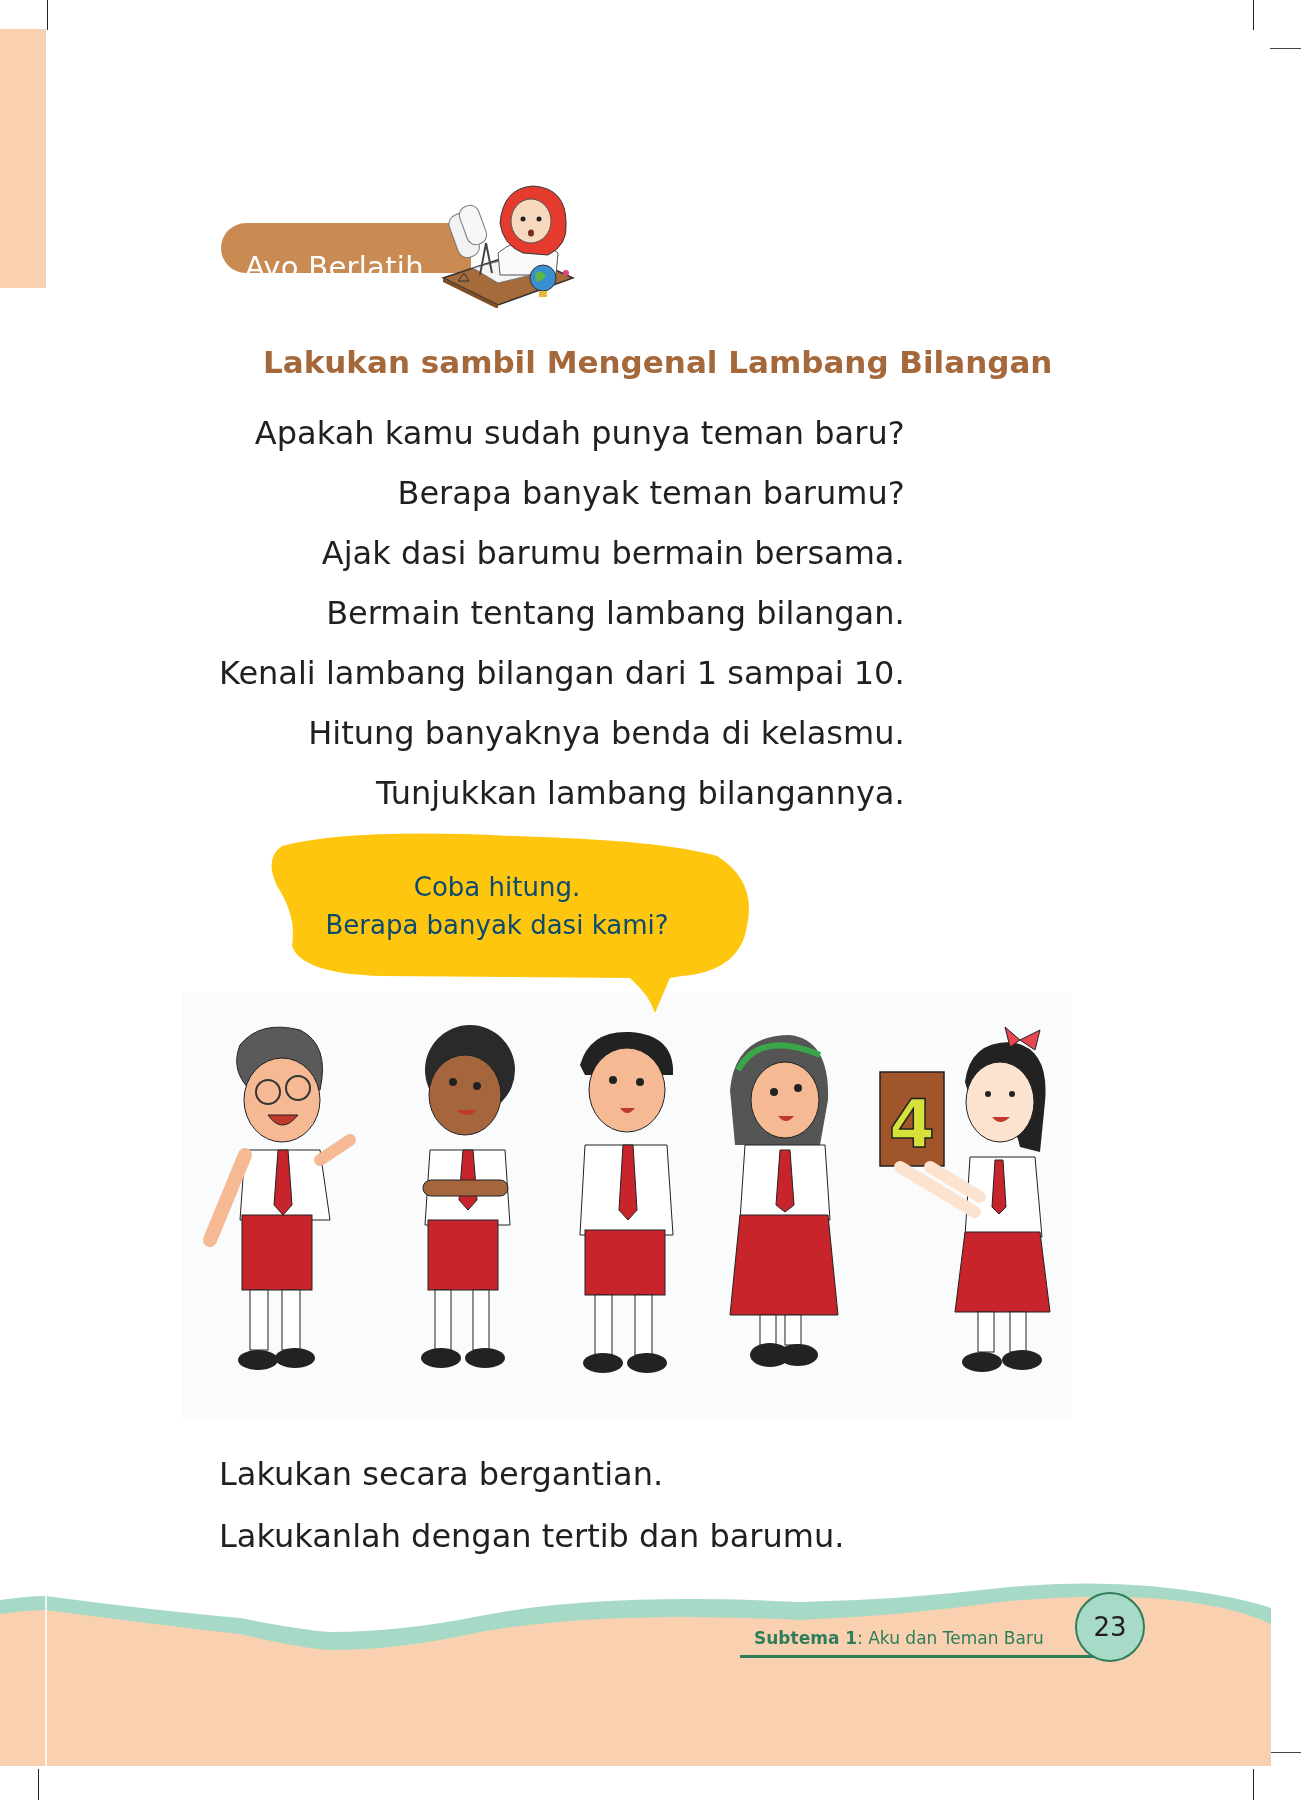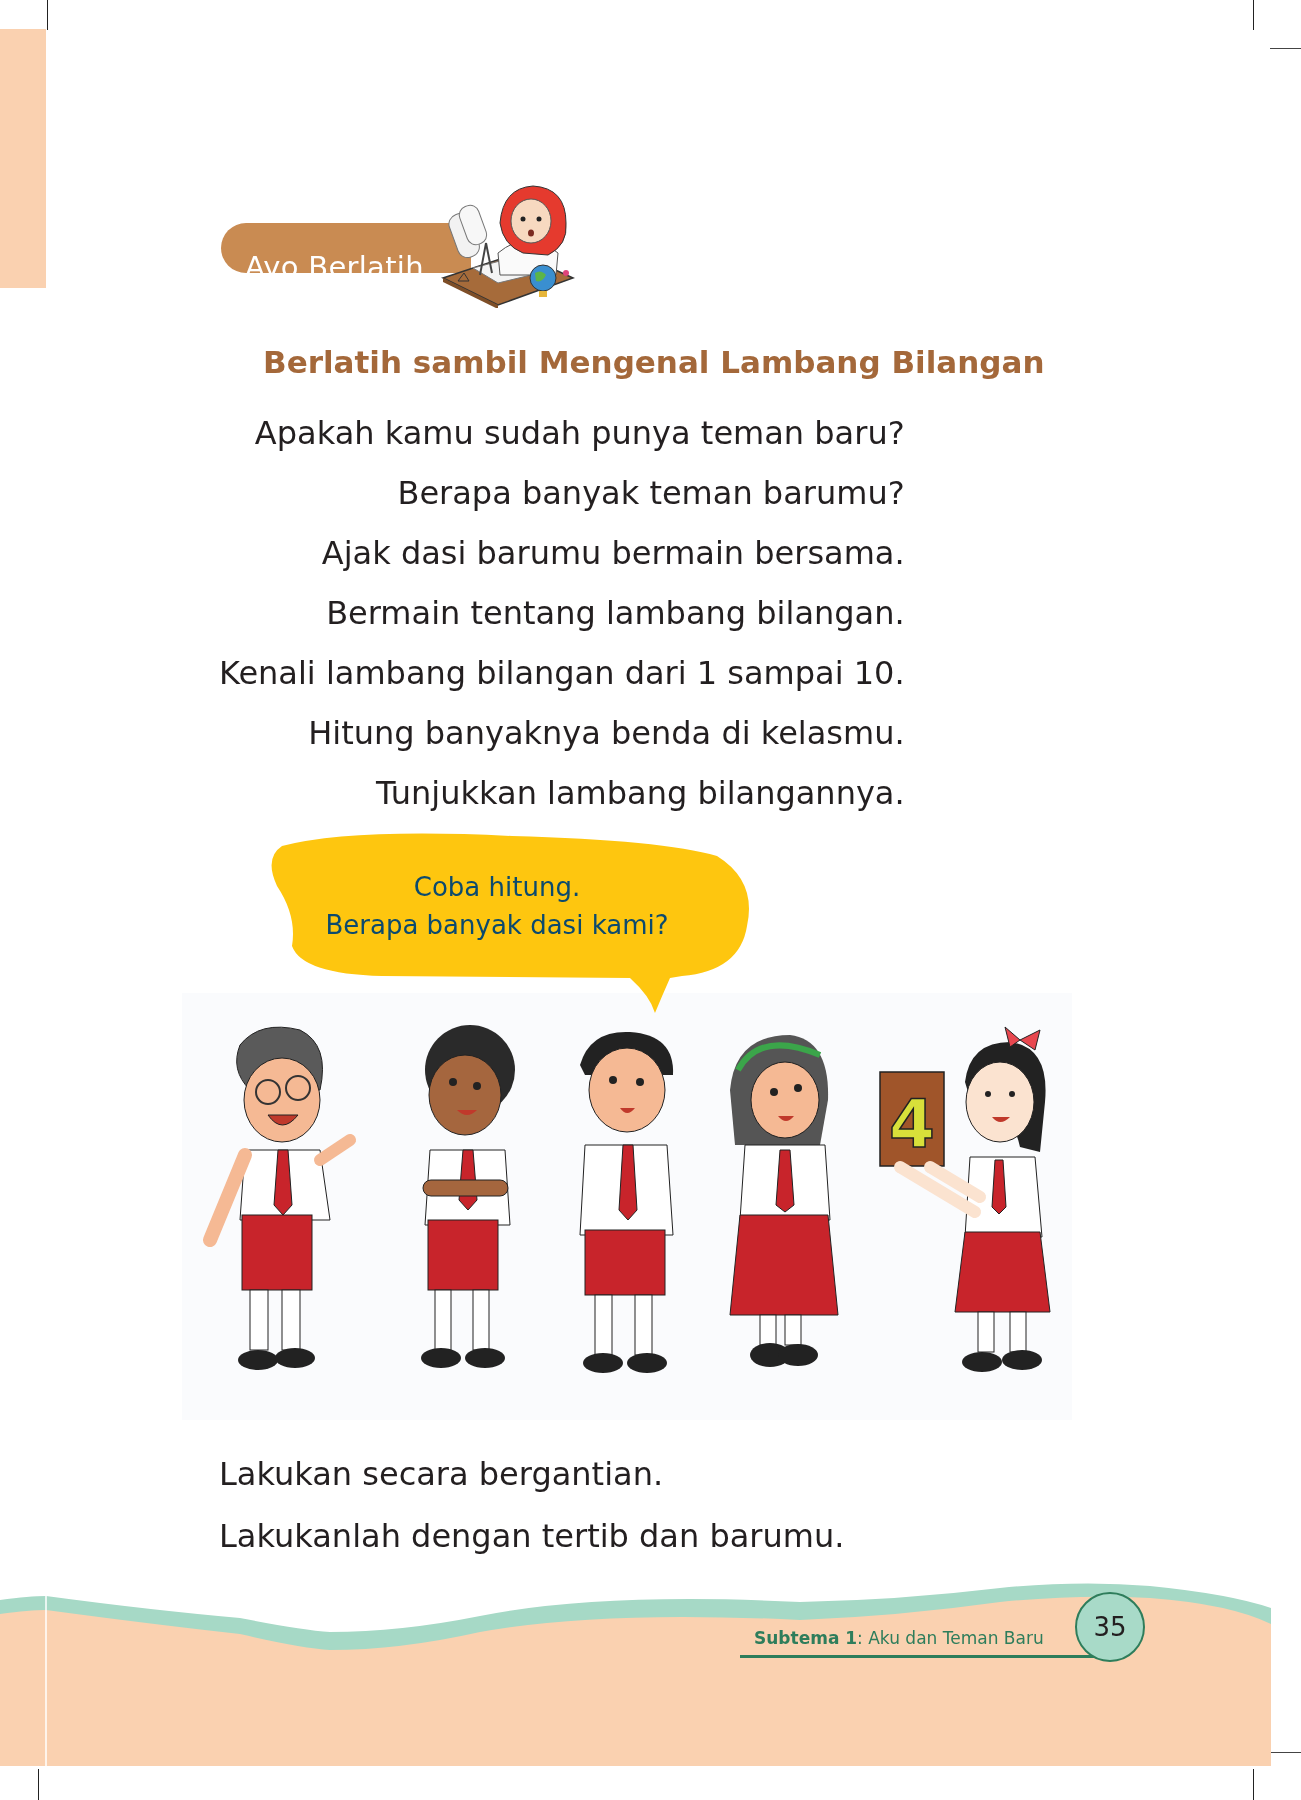"Berlatih sambil Mengenal Lambang" div.title { text: Berlatih -> Lakukan }
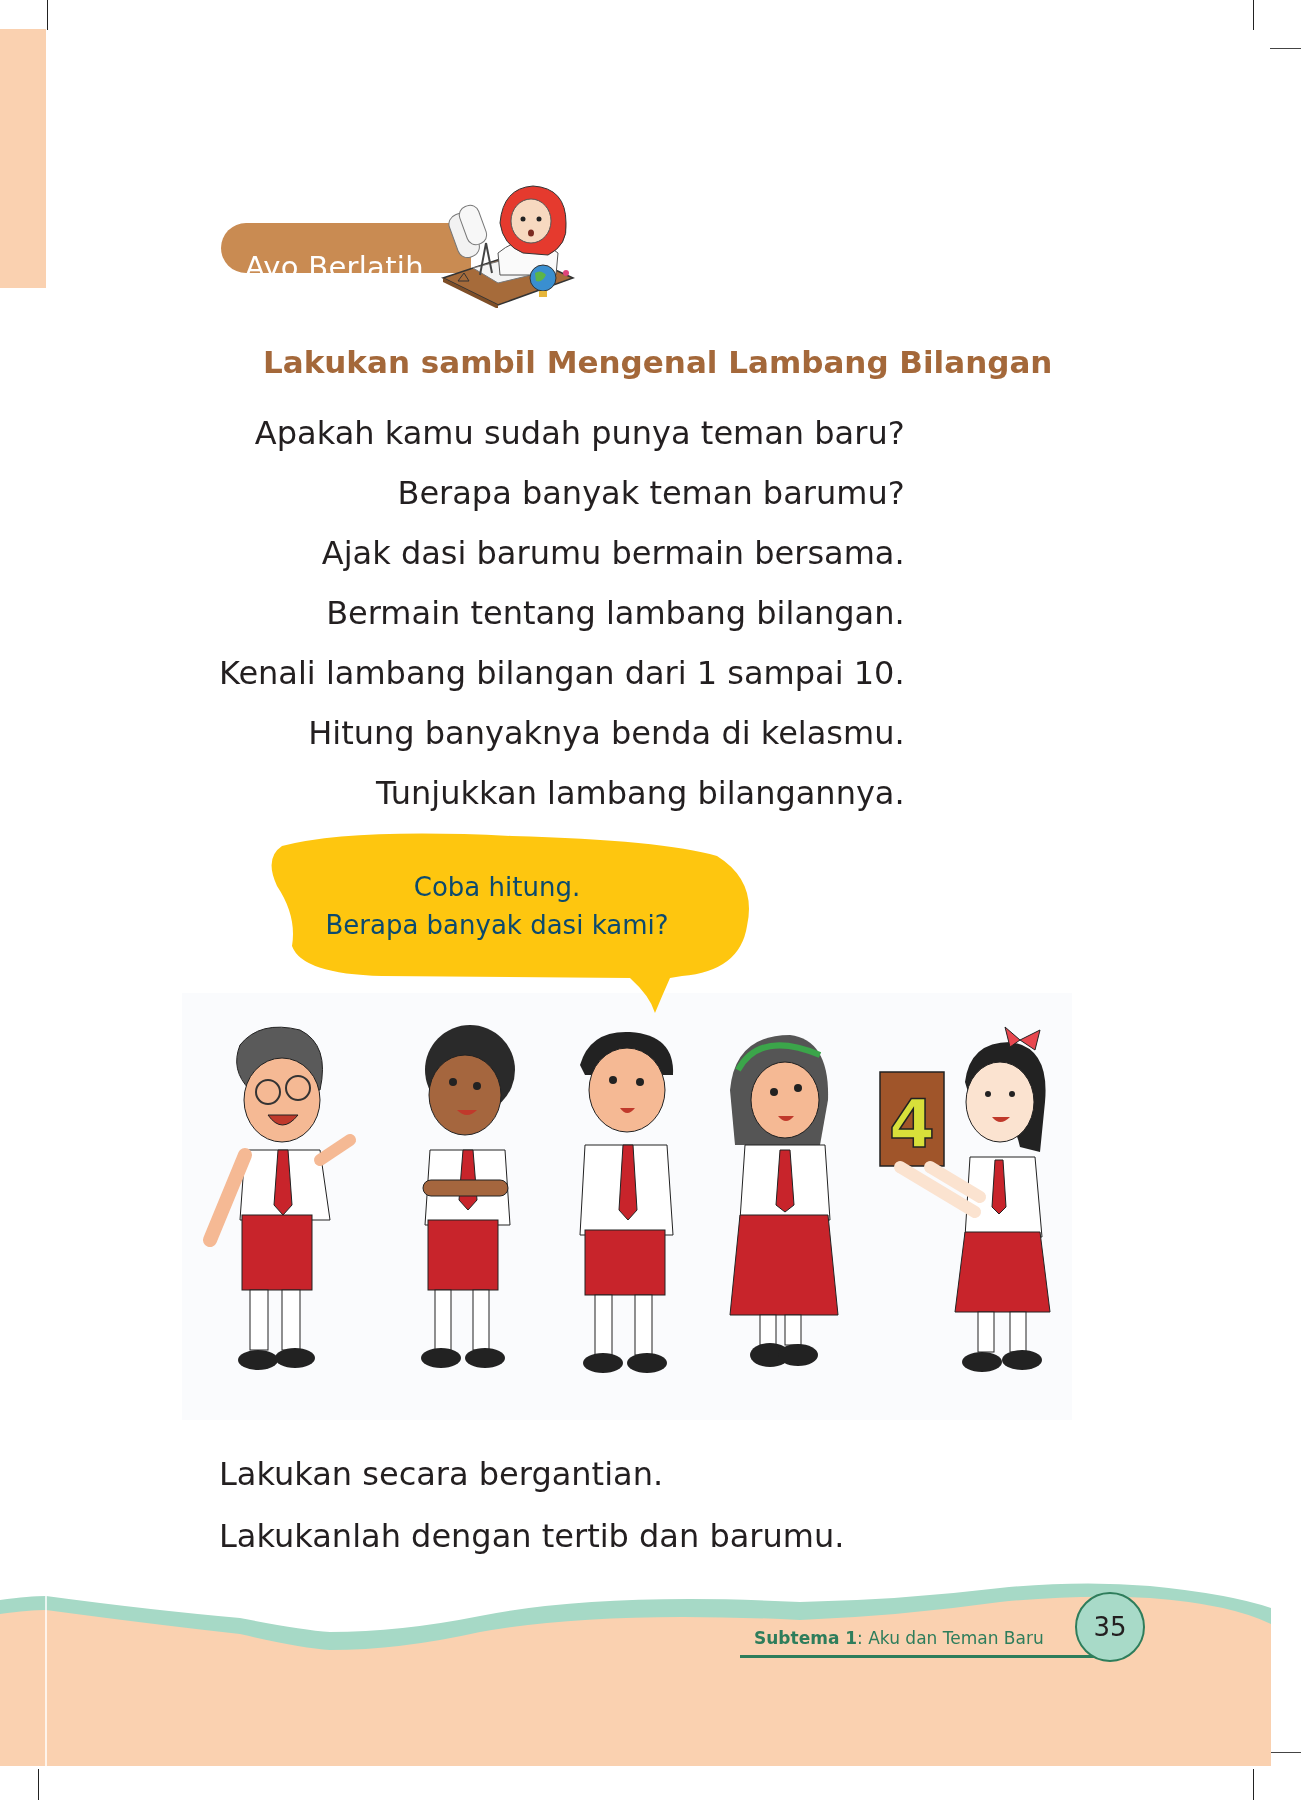"35" div.page-circle { text: 35 -> 23 }
